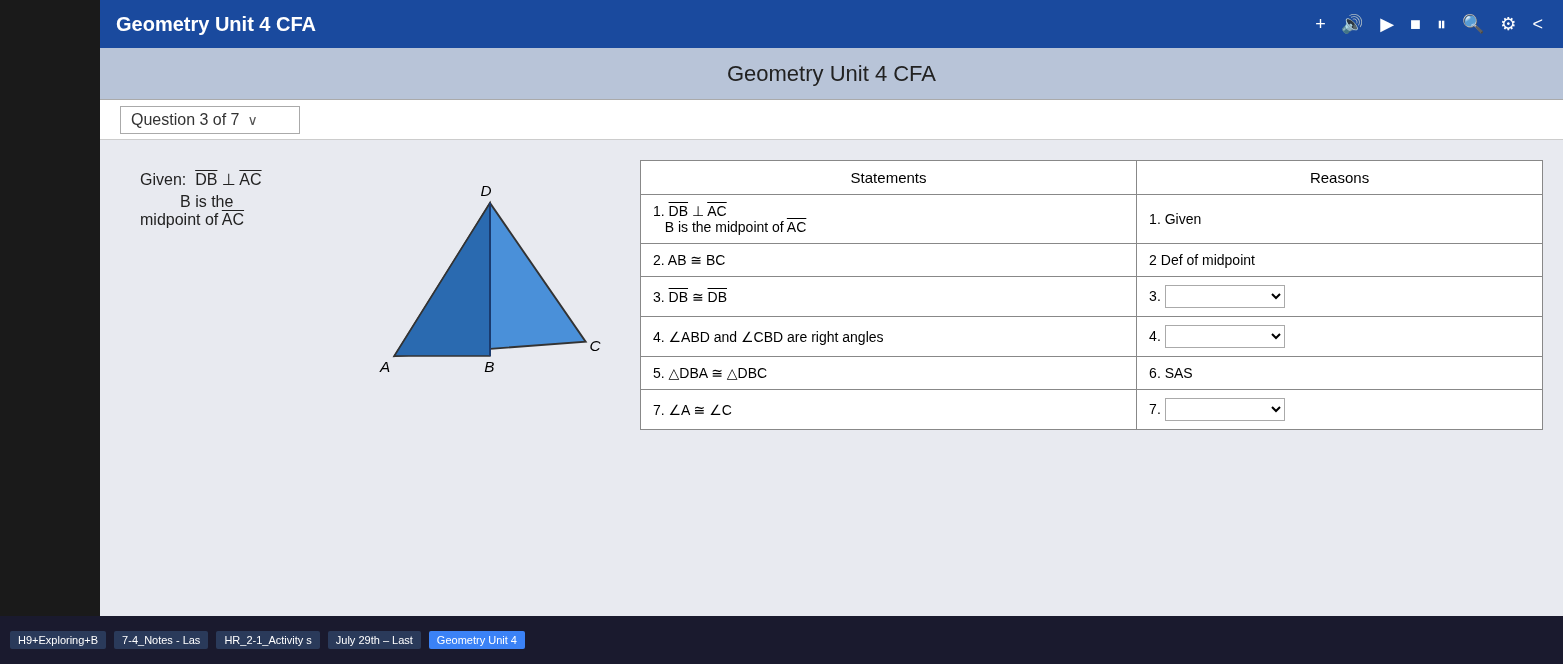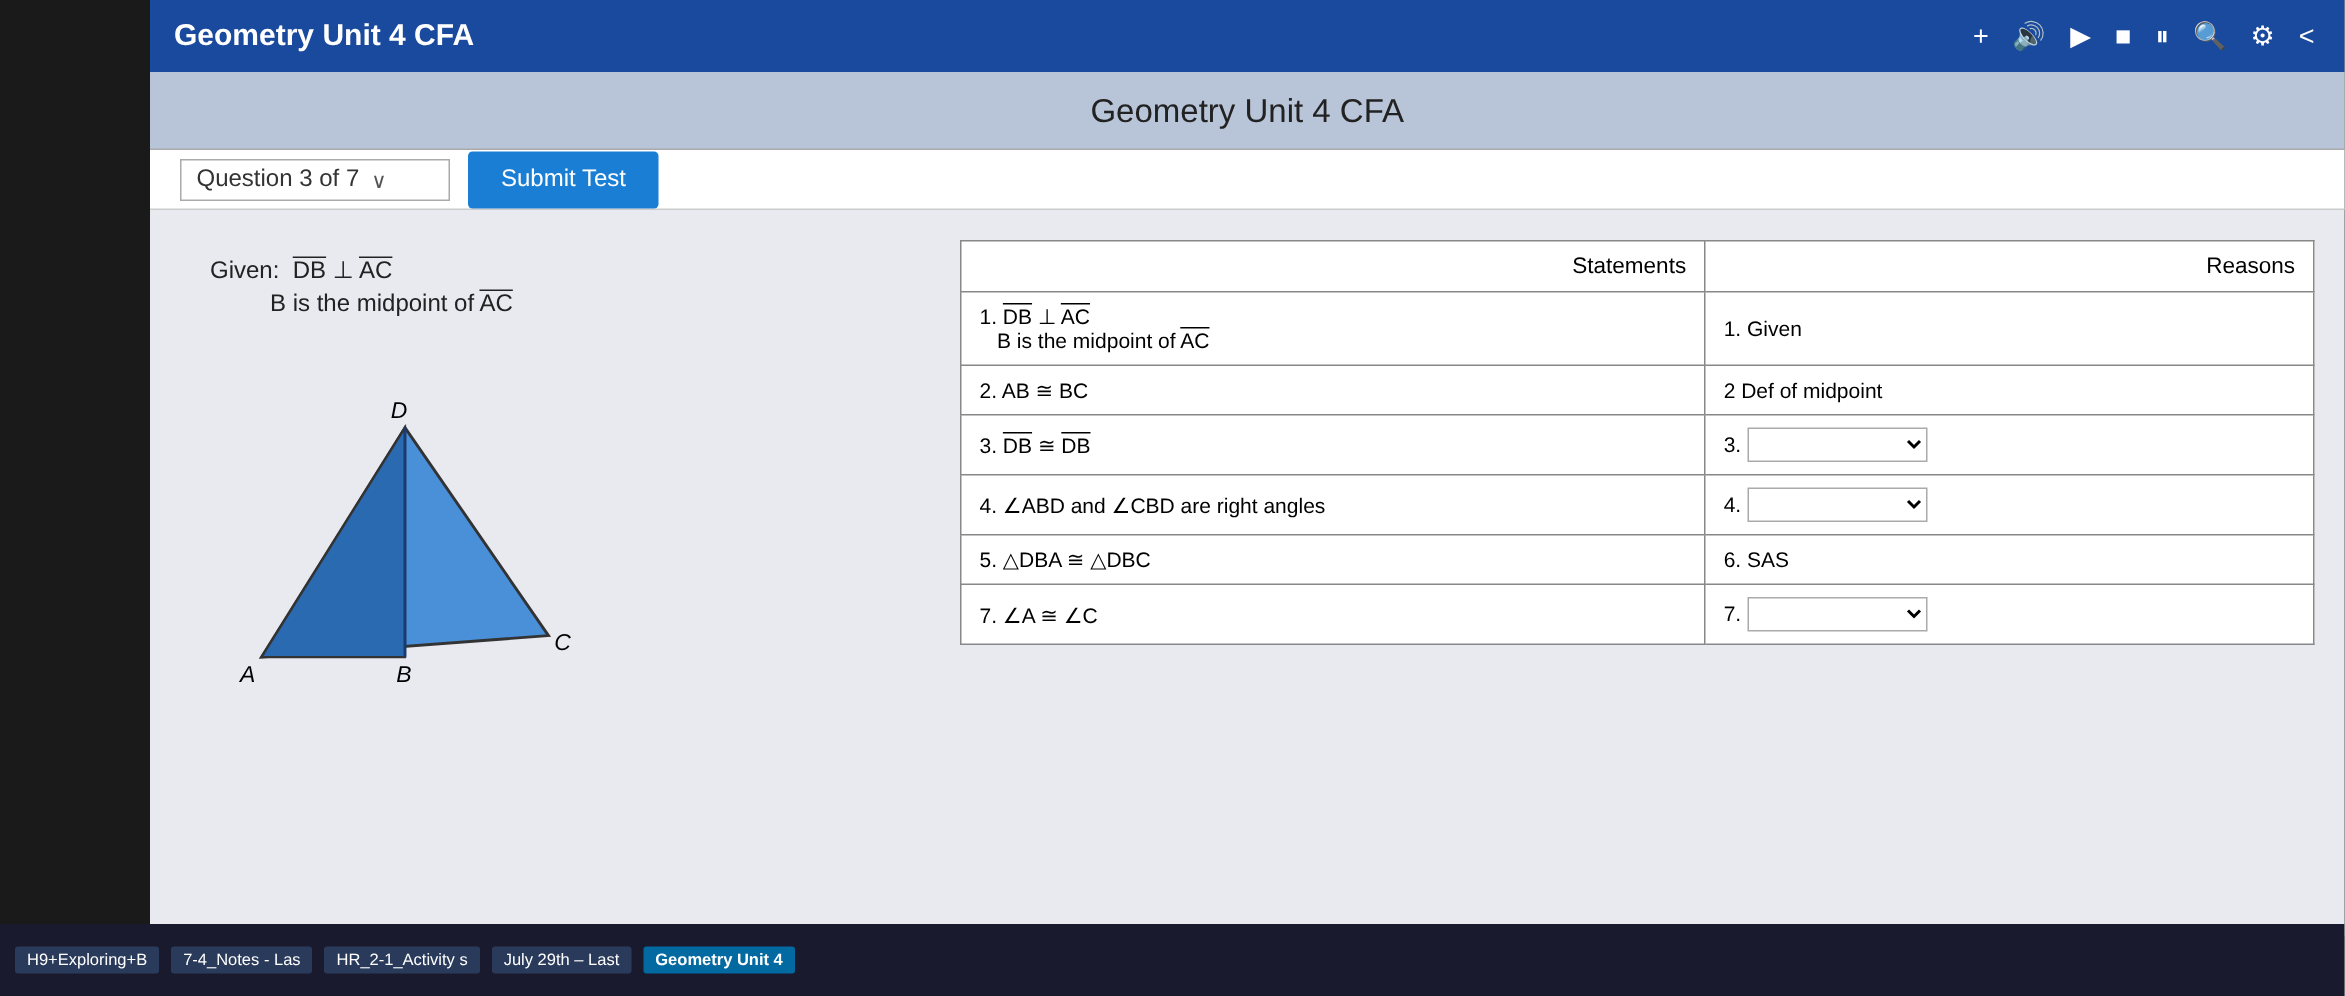"Submit Test" button.submit-btn { html: <button>Submit Test</button> -> none }
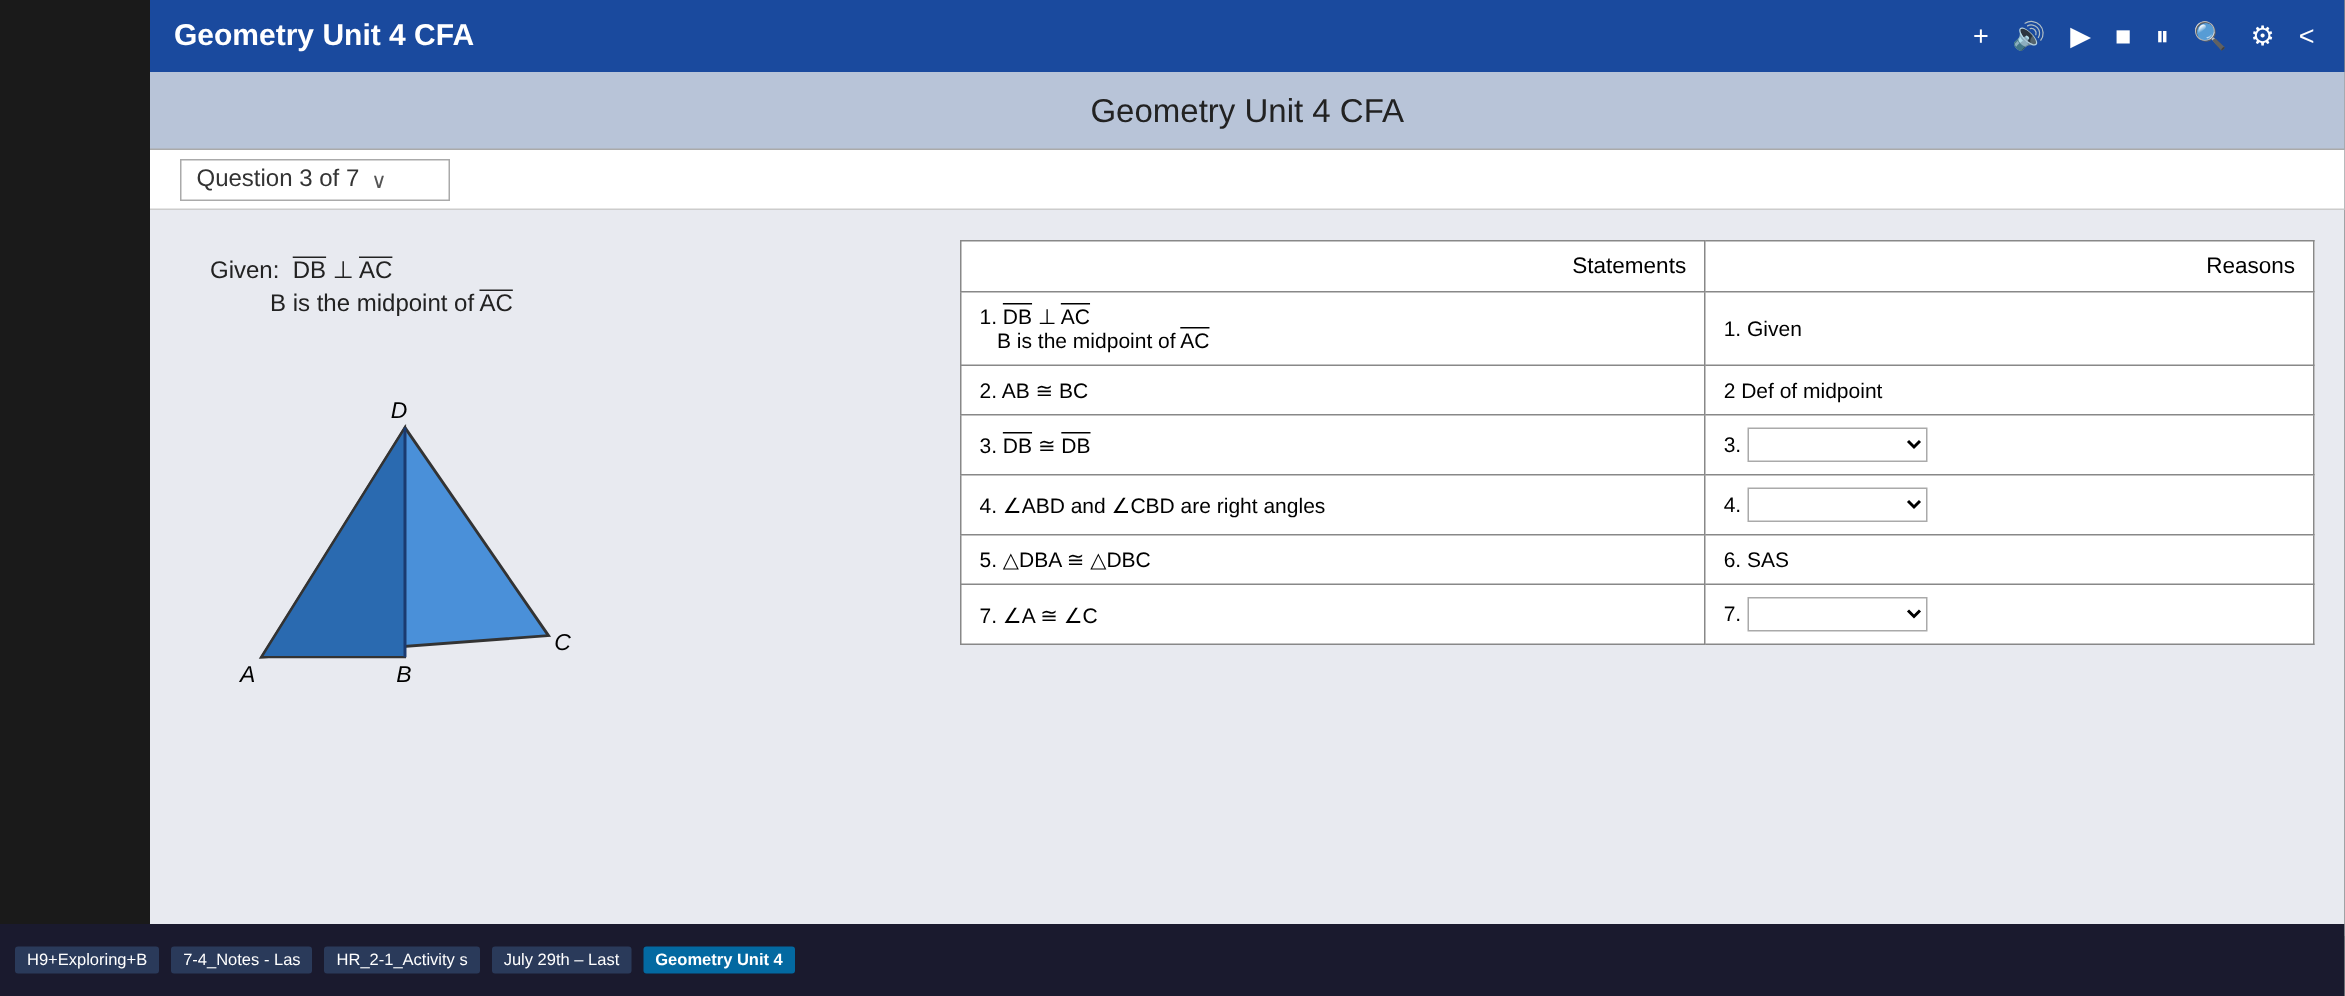"Given: DB ⊥ AC" .left-panel { flex-direction: column -> row; gap: 16px -> 31px }
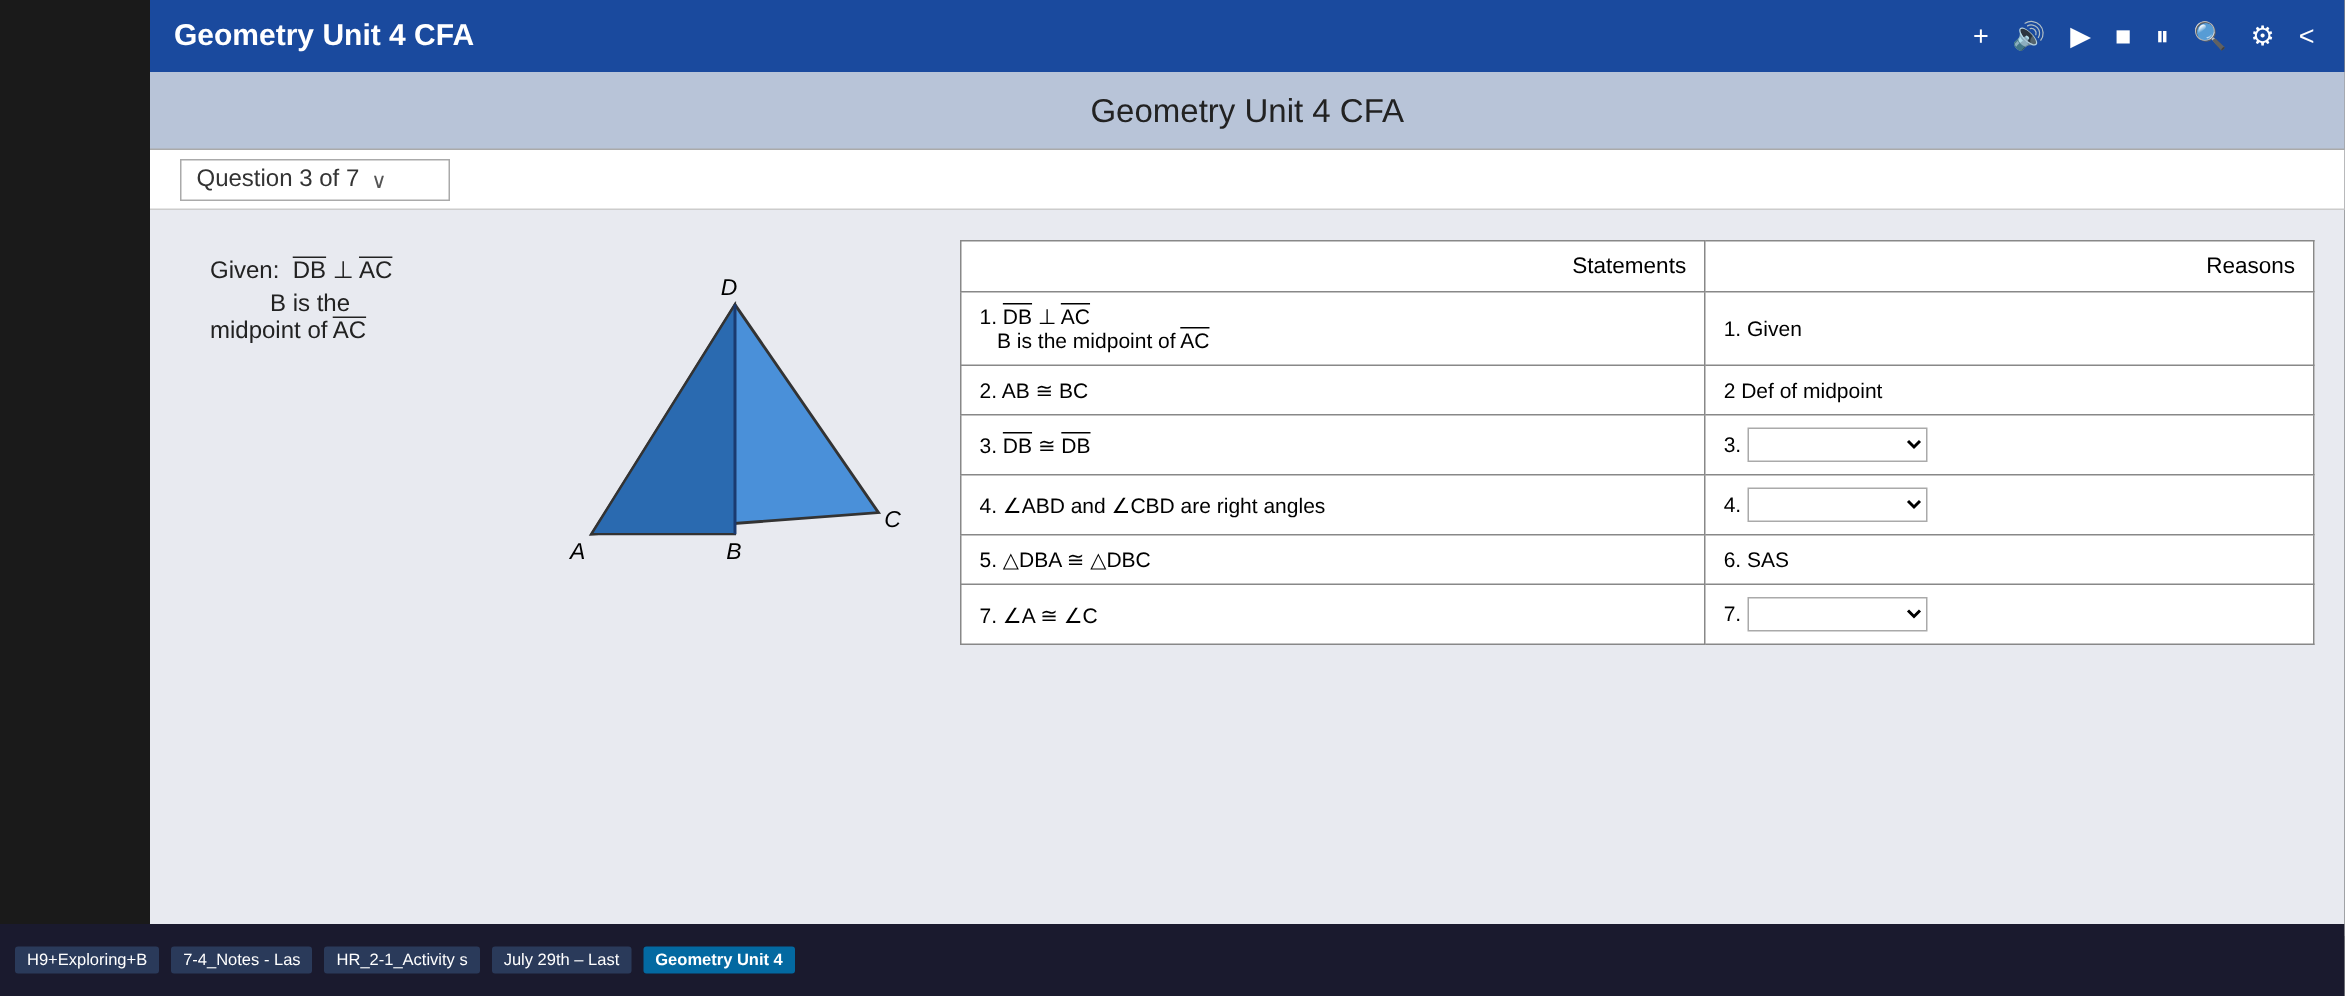"Statements" .proof-table th { text-align: right -> center }
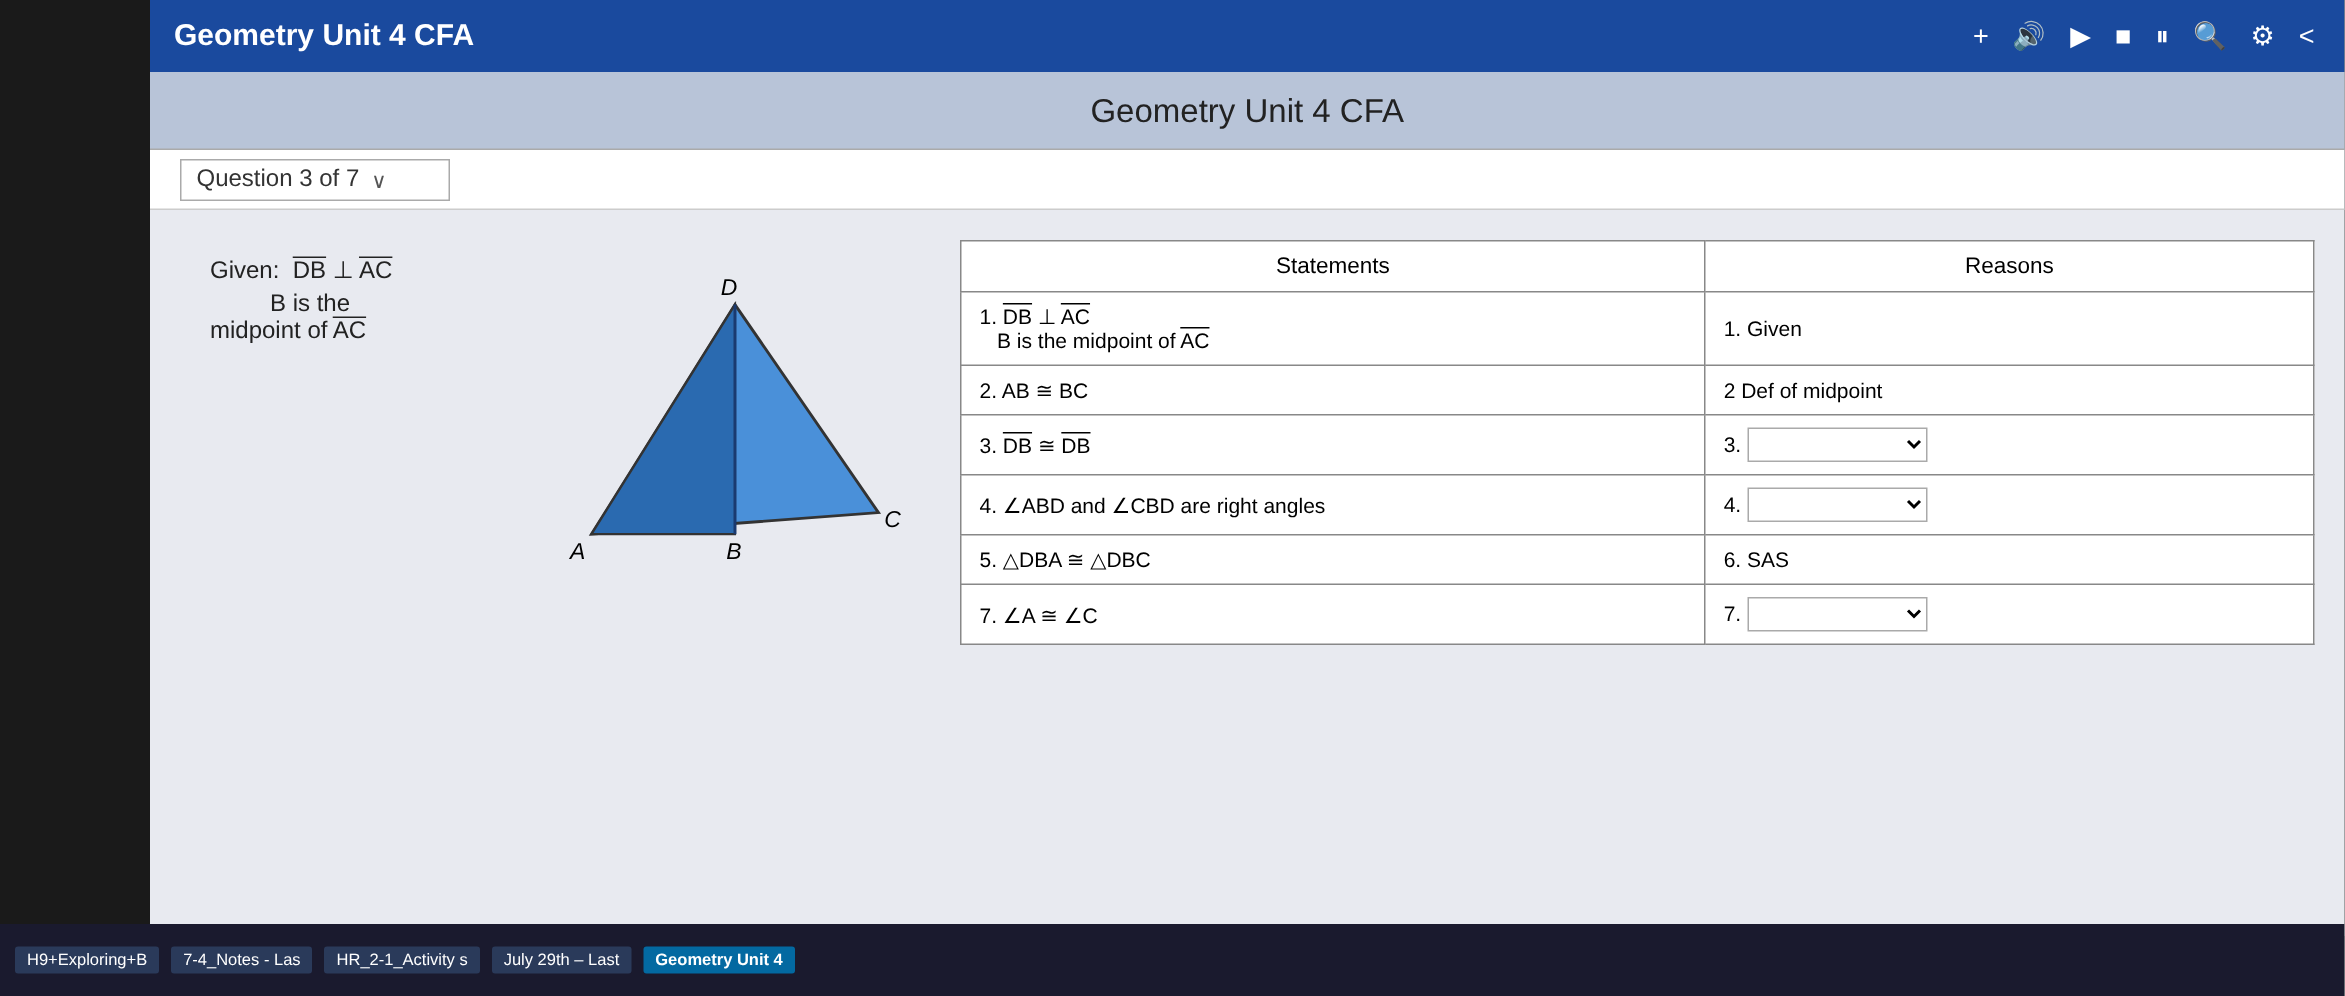"Geometry Unit 4" .taskbar-item.active { background: #0369a1 -> #3b82f6; font-weight: bold -> none }
